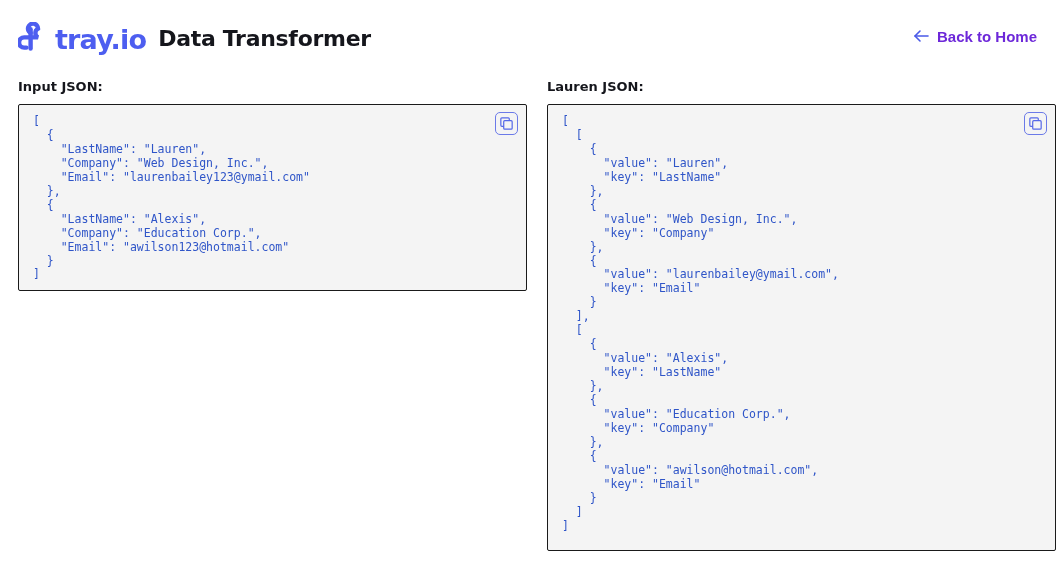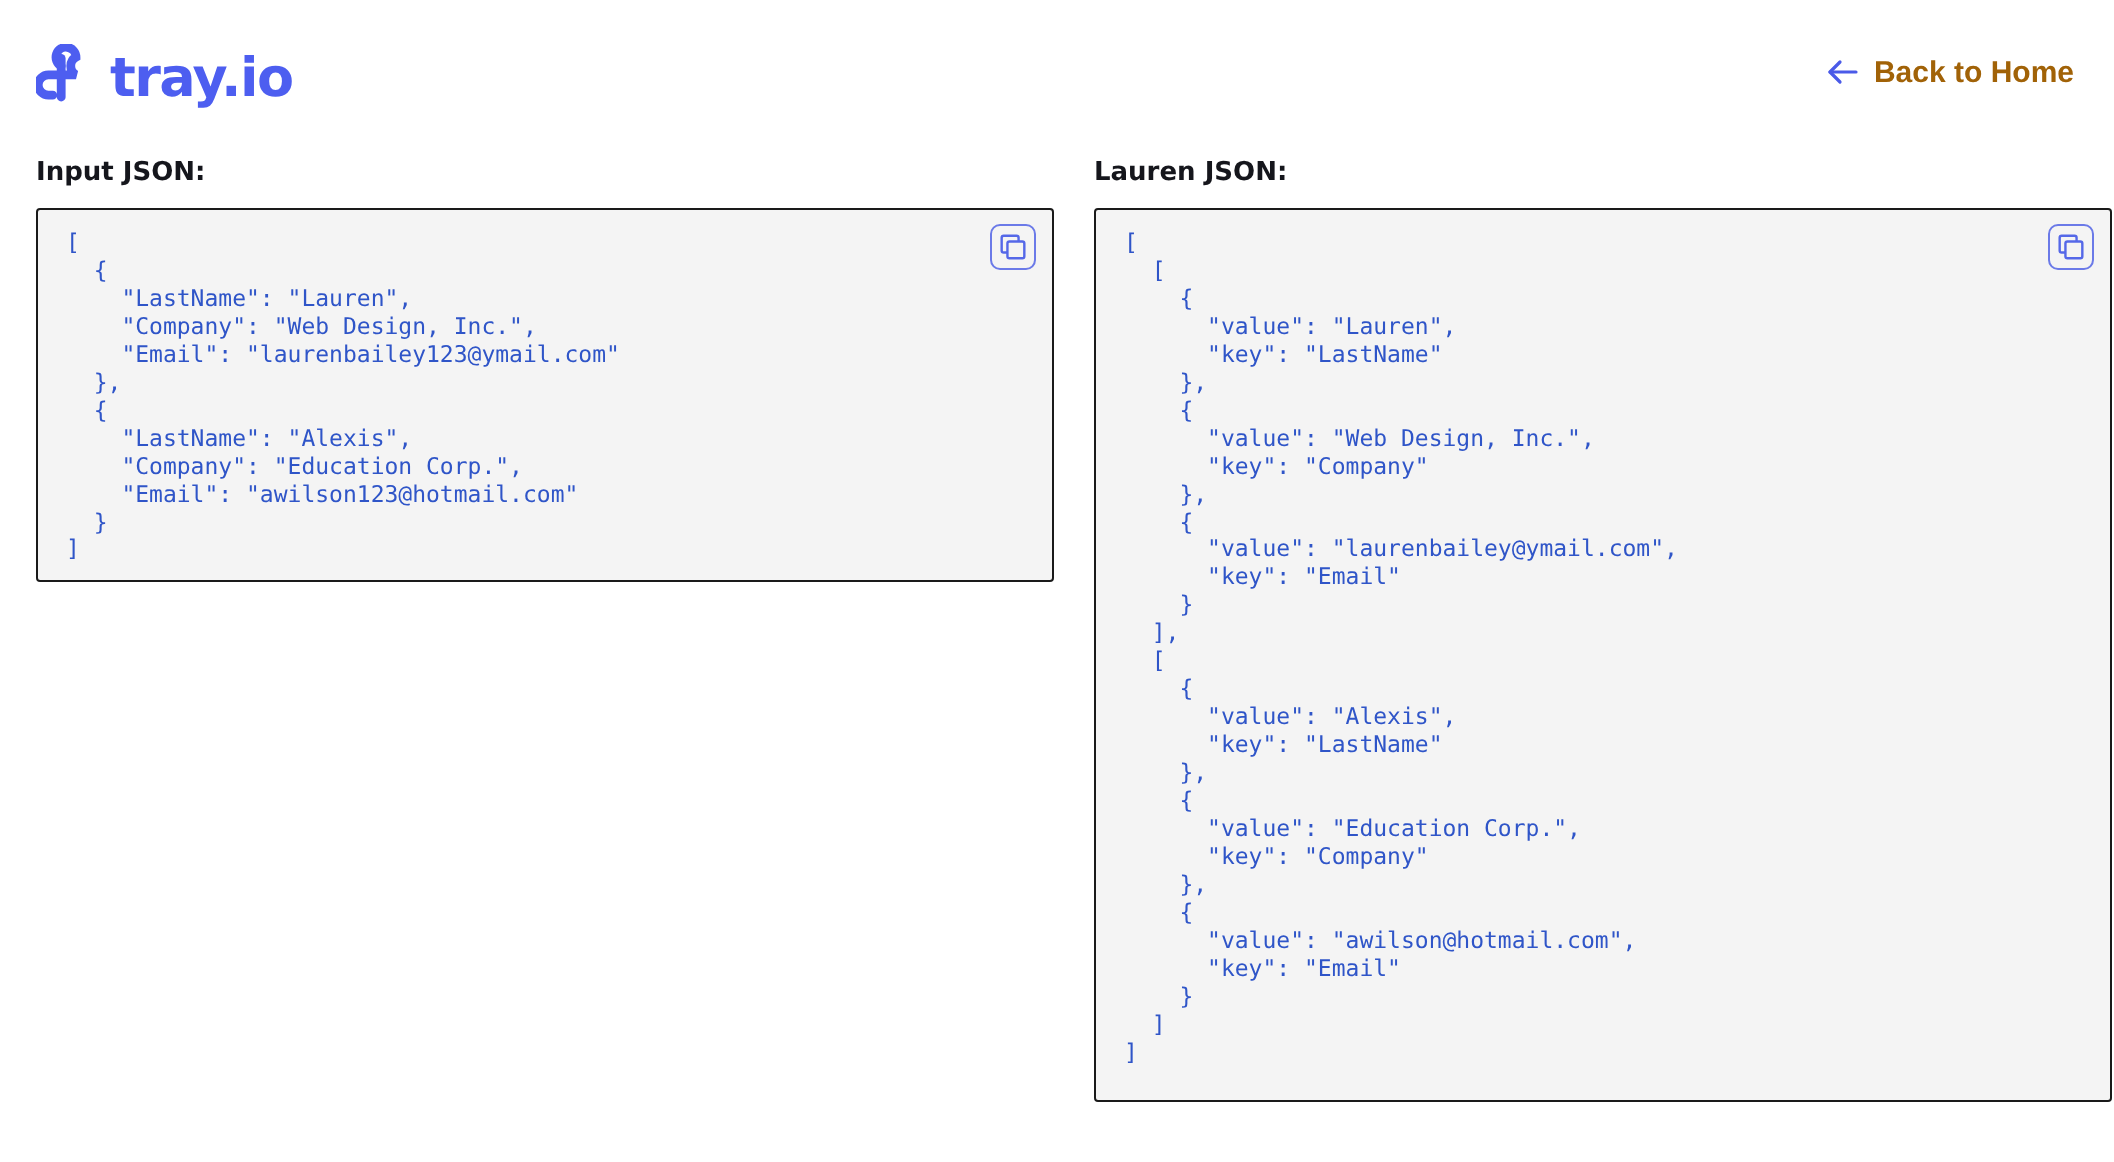"Data Transformer" span.app-title { html: none -> <span>Data Transformer</span> }
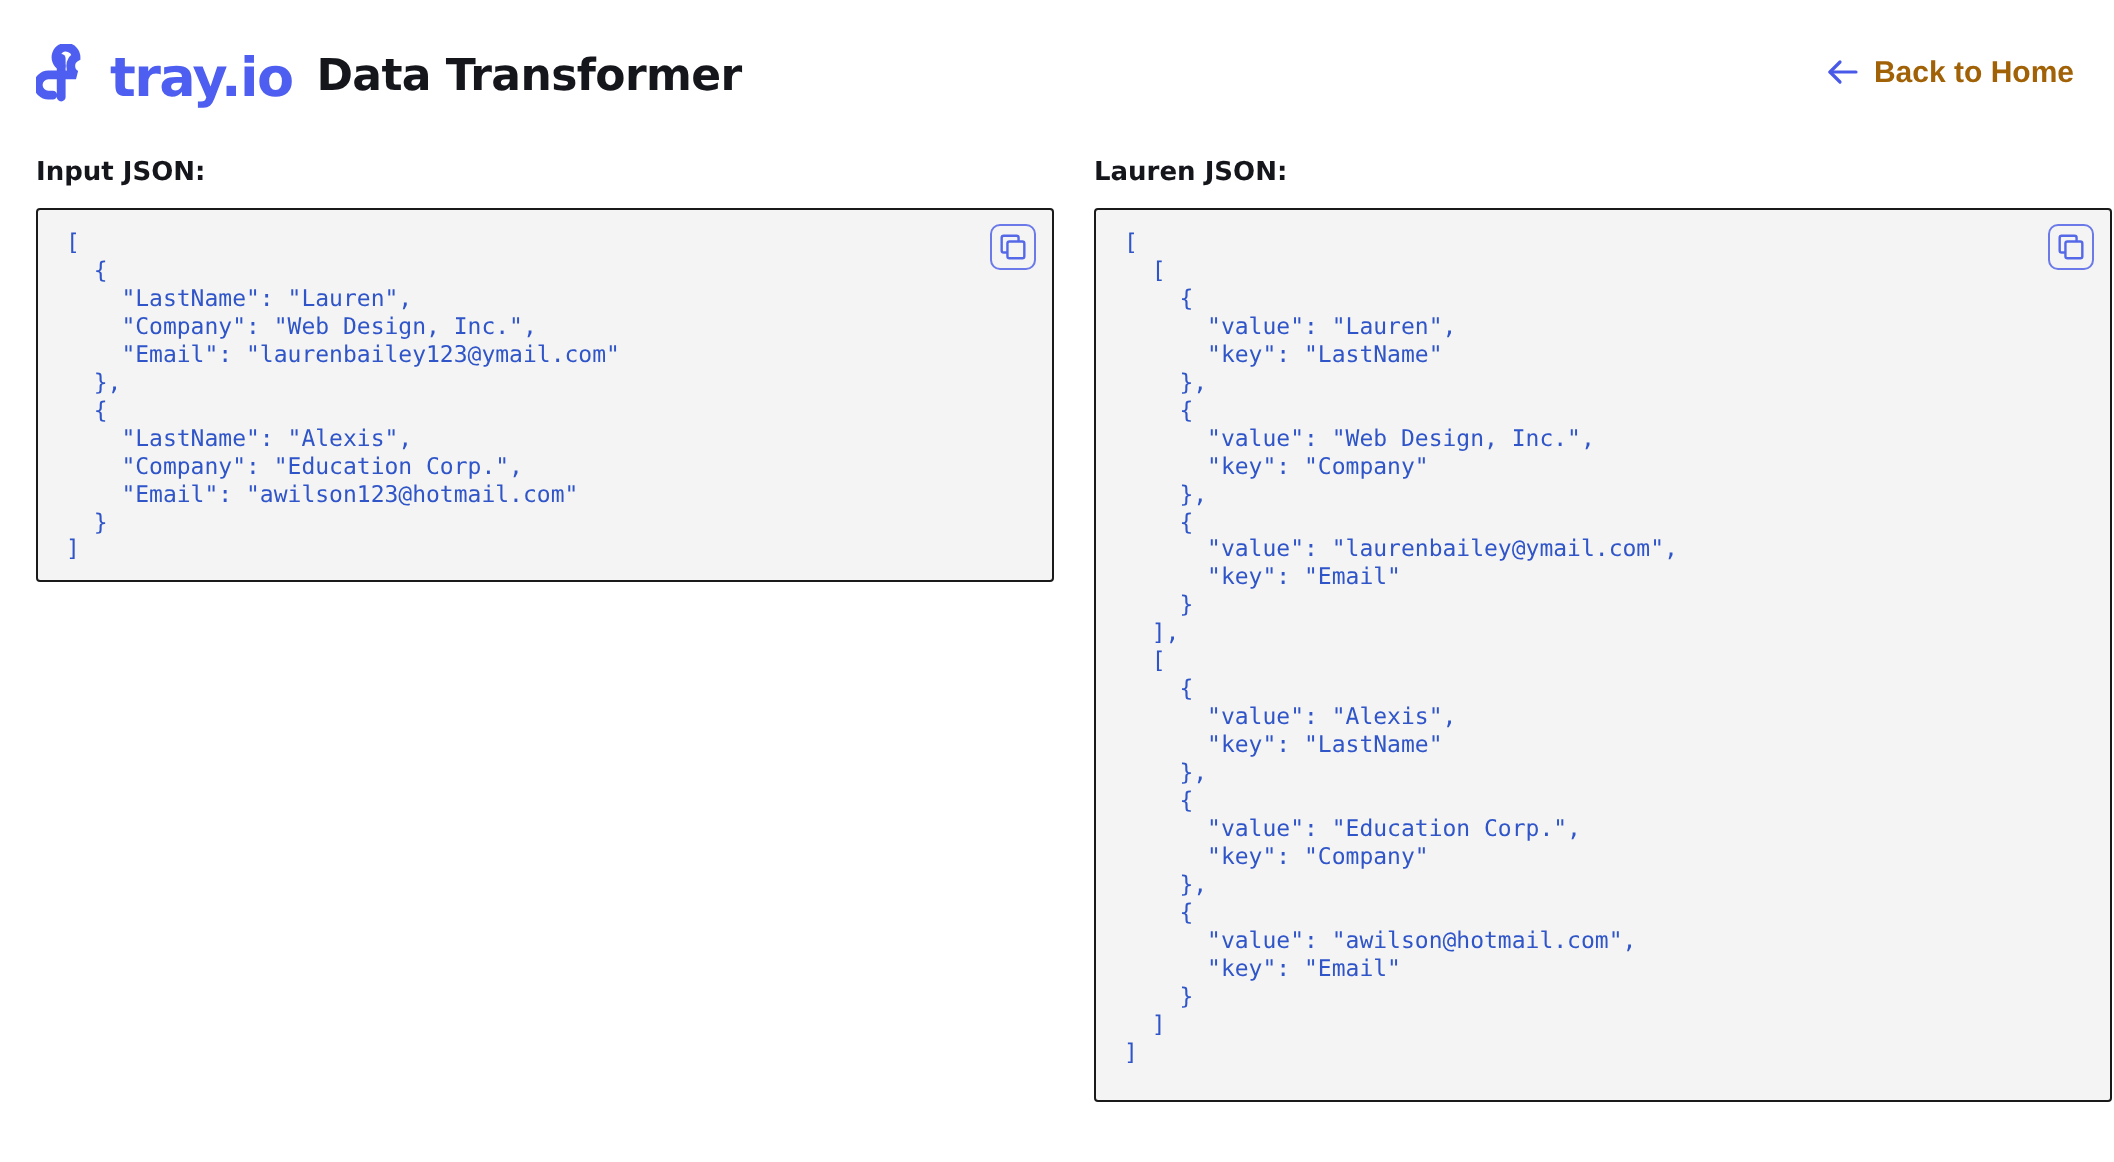"Back to Home" .back-link { color: #a16207 -> #6d28d9 }
